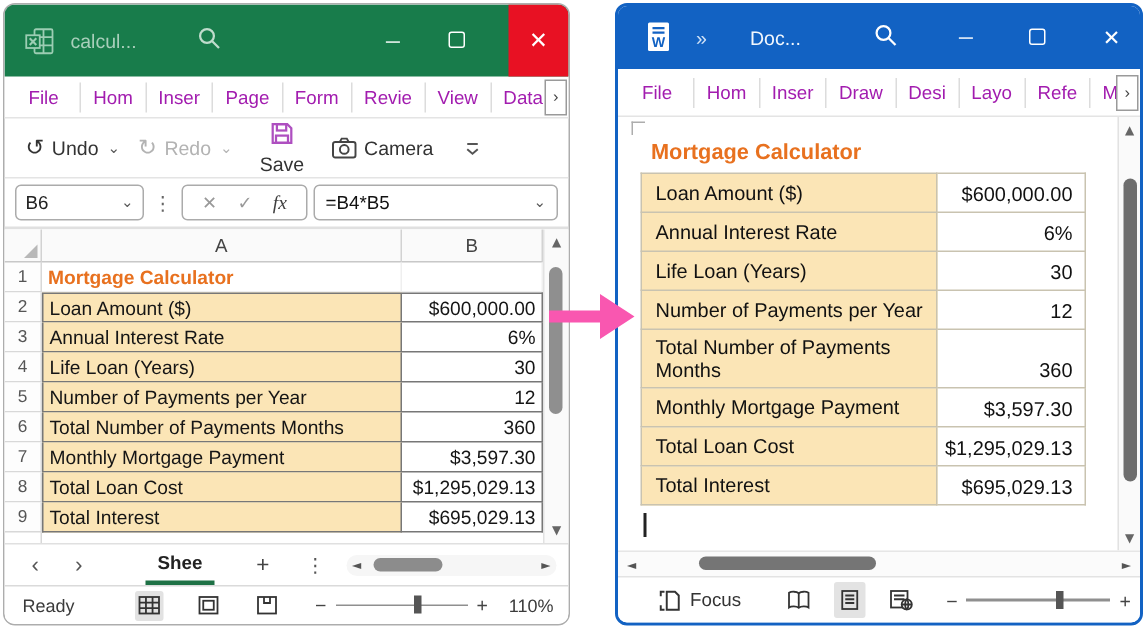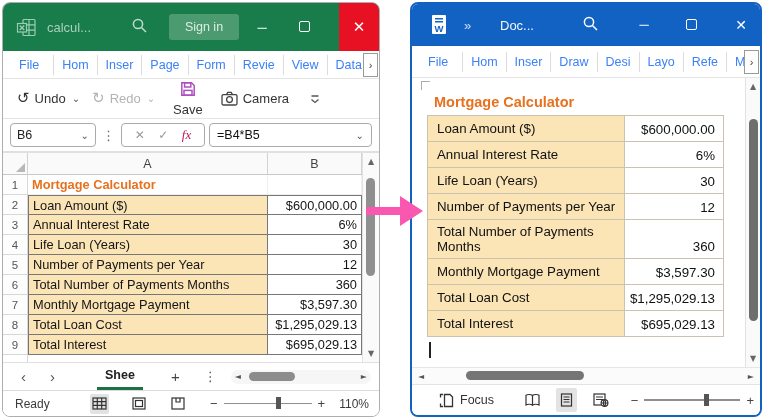"Sign in" span.x-signin { html: <span>Sign in</span> -> none }
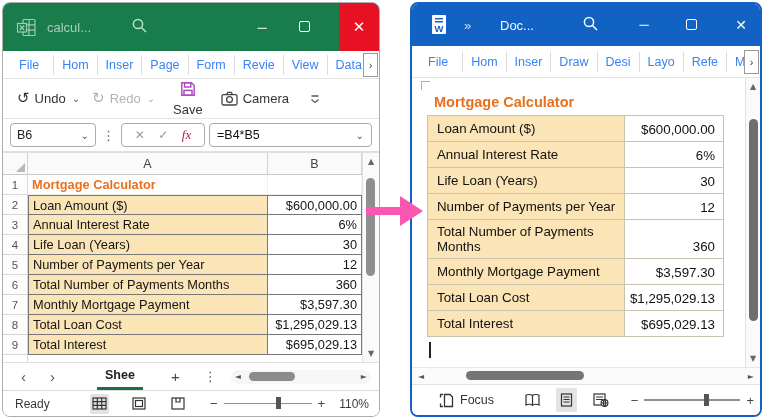"File" .menu-item { color: #3b82f6 -> #a21caf }
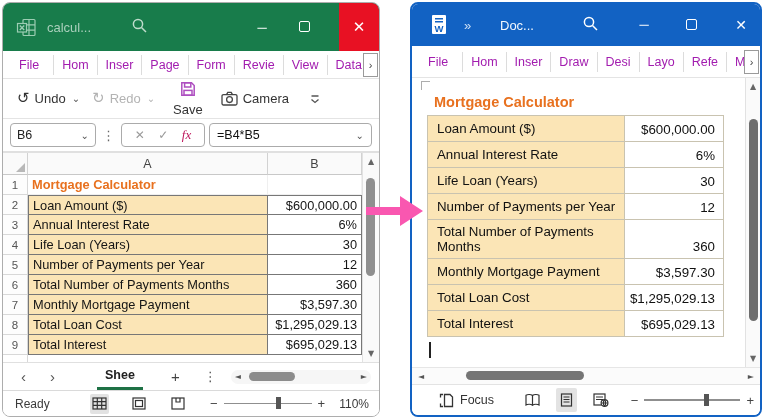"fx" .fx-label { color: #be185d -> #404040 }
